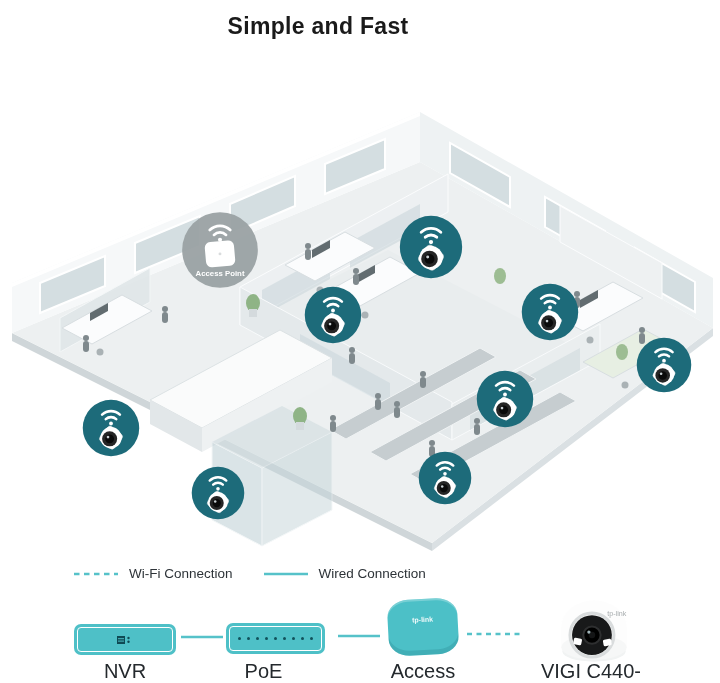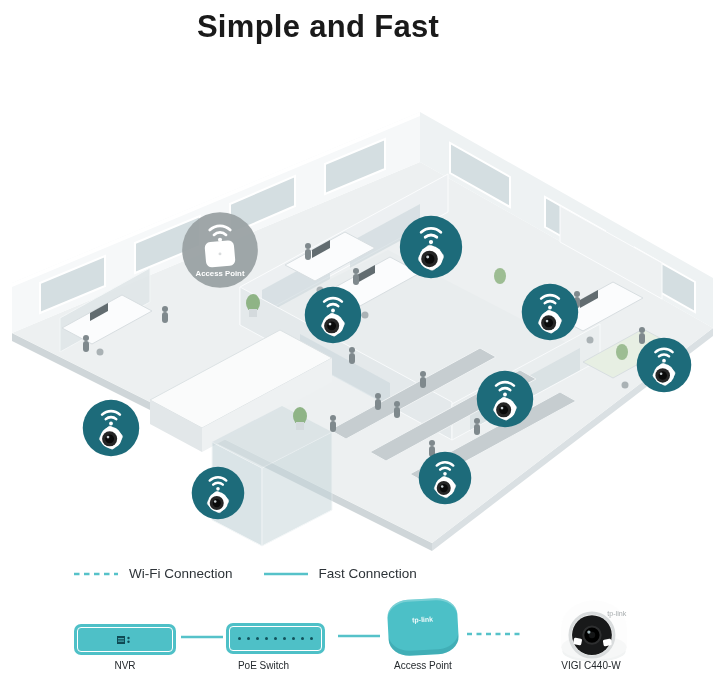"Simple and Fast" .title { font-size: 31px -> 23px }
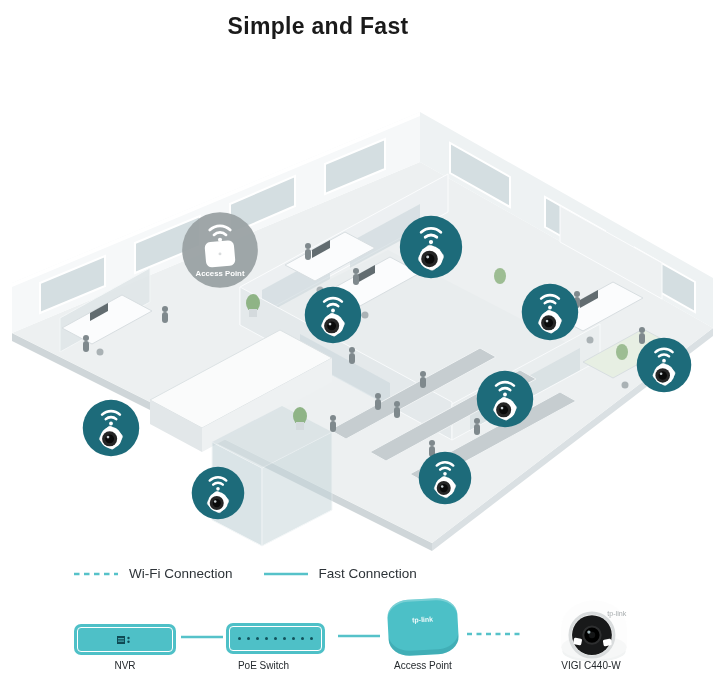"Fast Connection" span { text: Fast -> Wired }
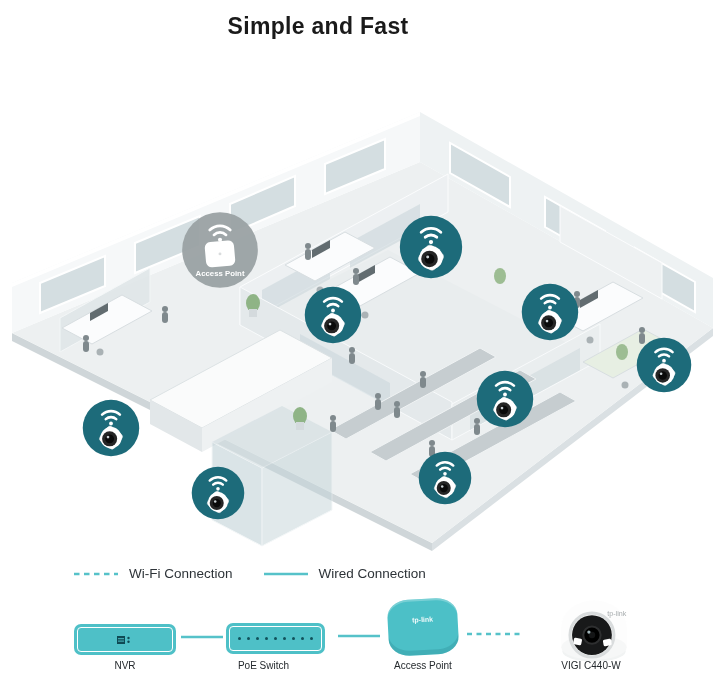"NVR" .dev-label { font-size: 10px -> 20px }
